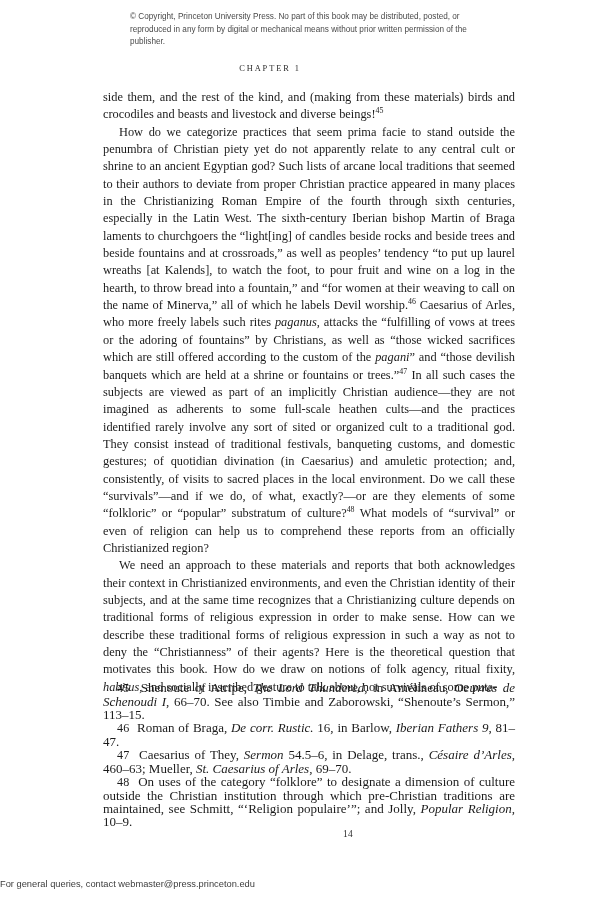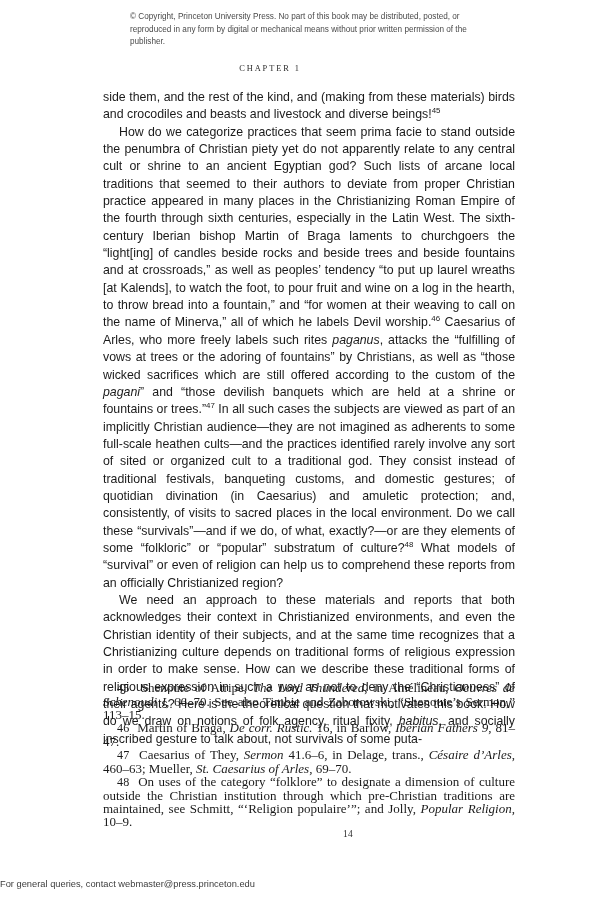"side them, and the rest" .body-col { font-family: Liberation Sans, sans-serif -> Liberation Serif, serif }
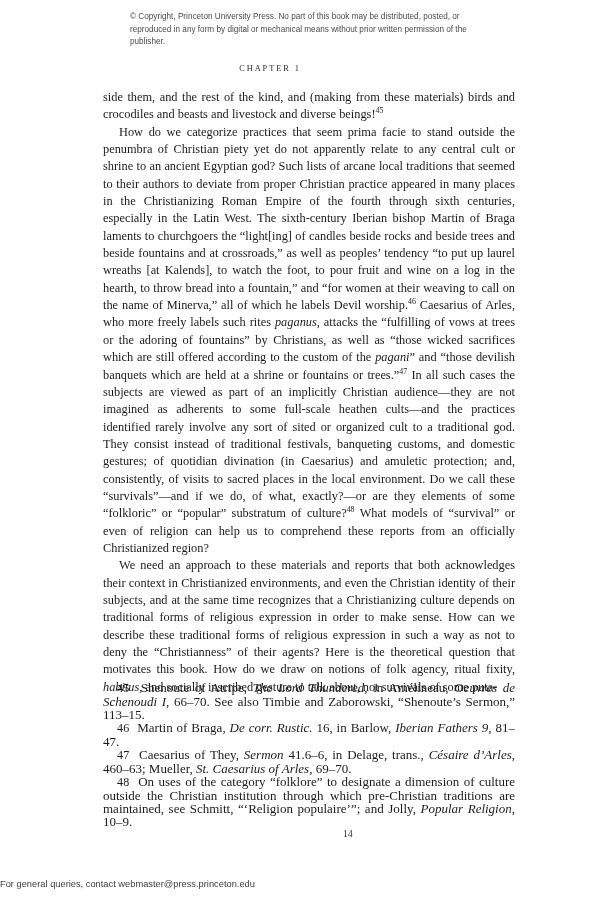"Martin of Braga," span { text: Martin -> Roman }
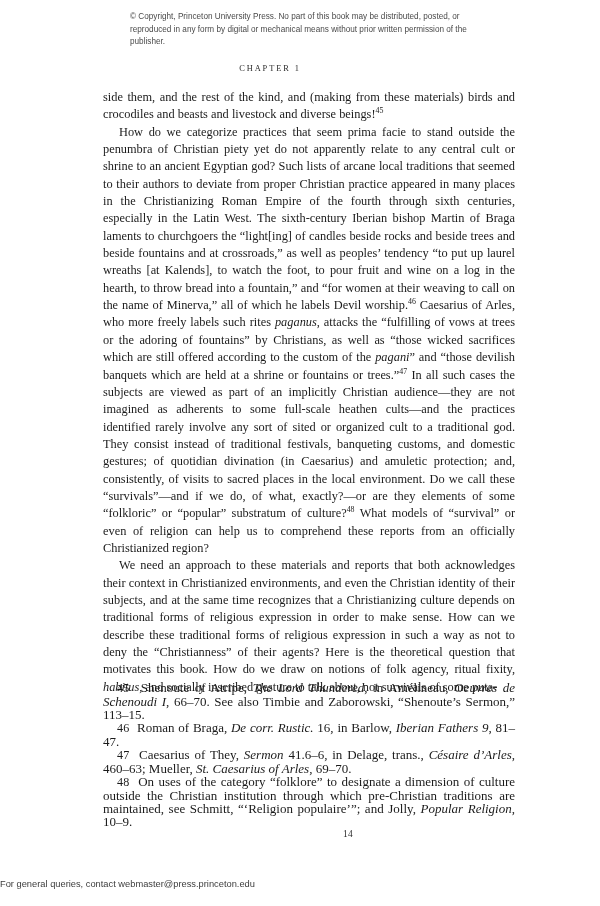"41.6–6, in Delage, trans.," span { text: 41.6 -> 54.5 }
